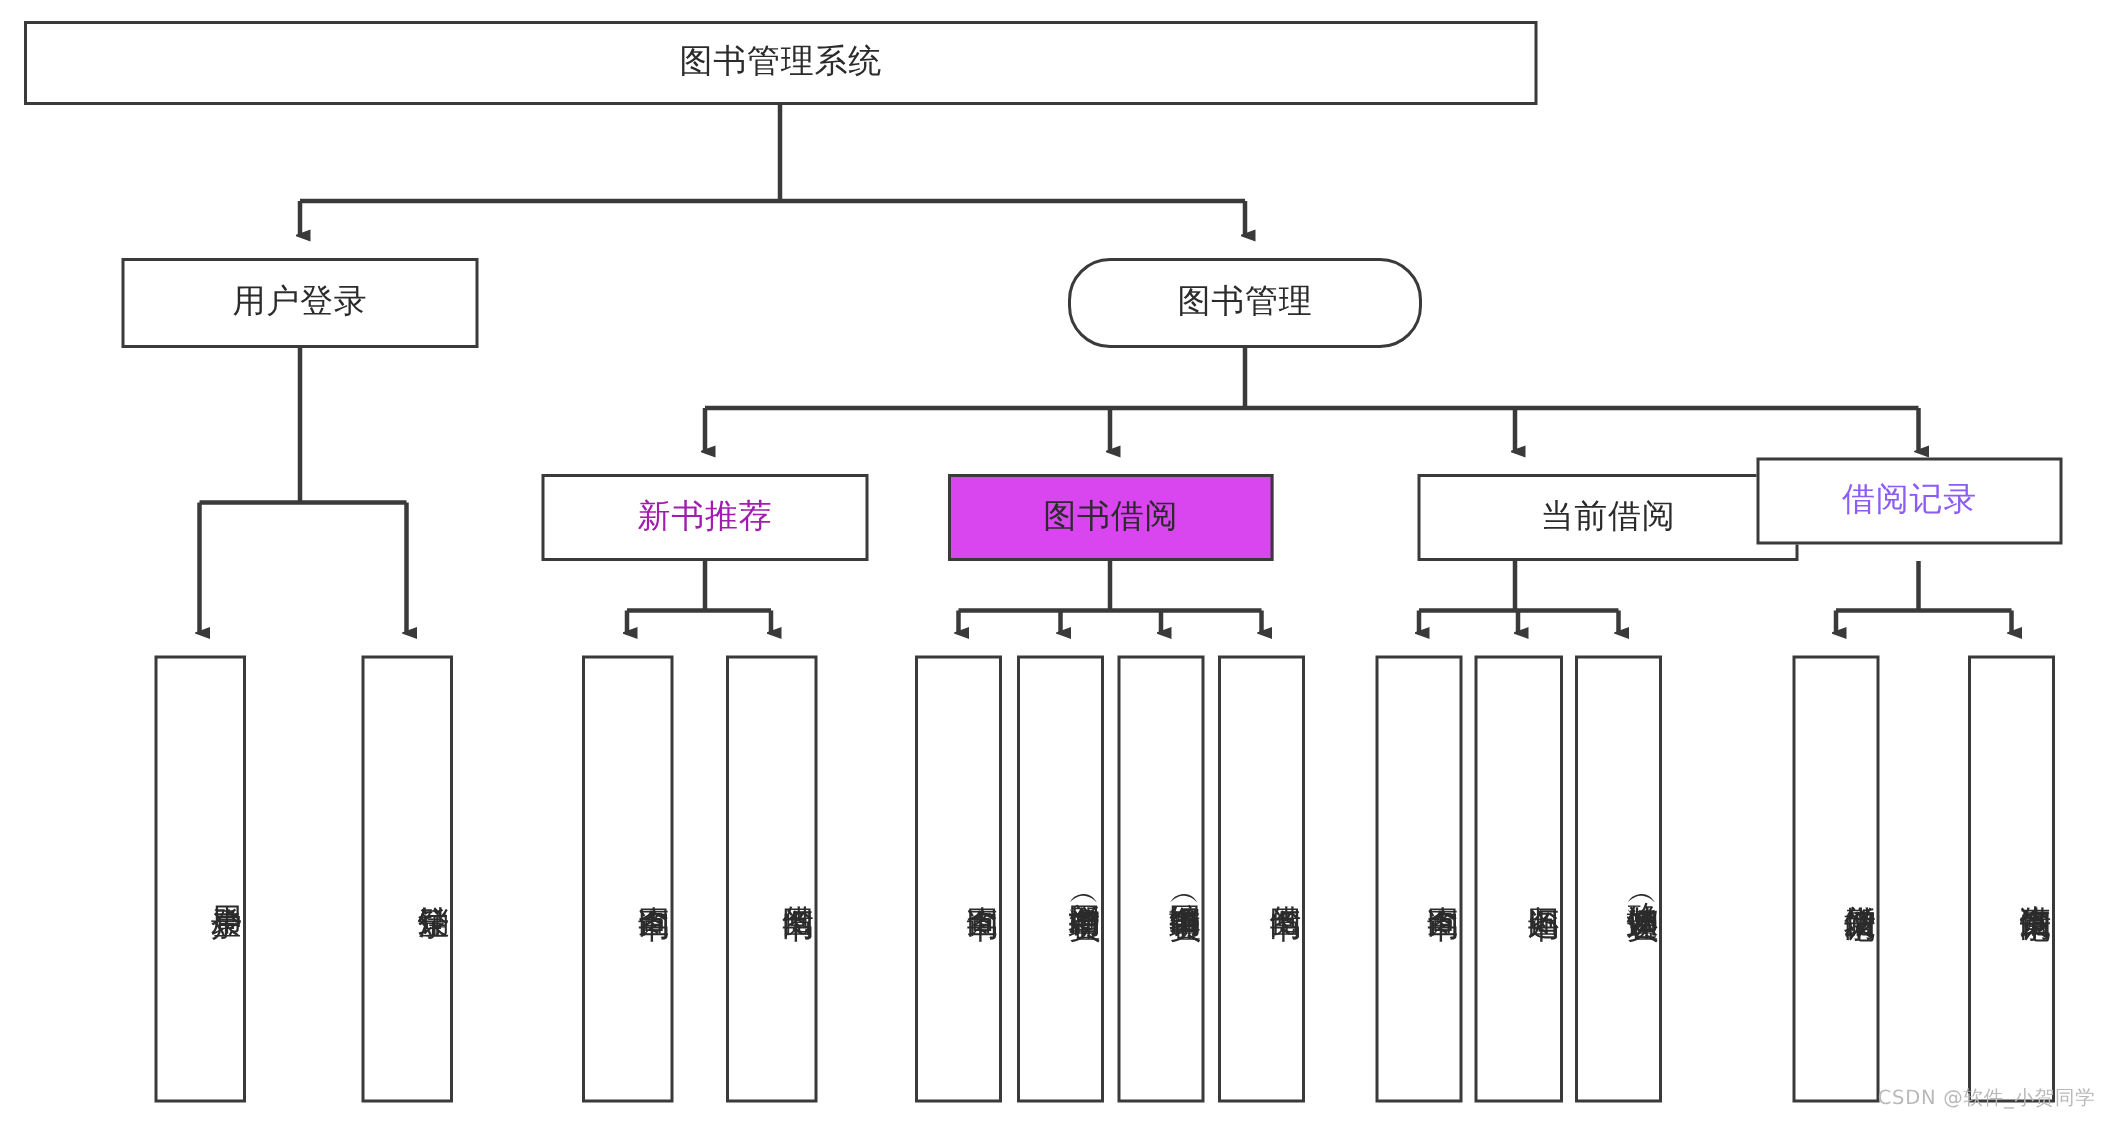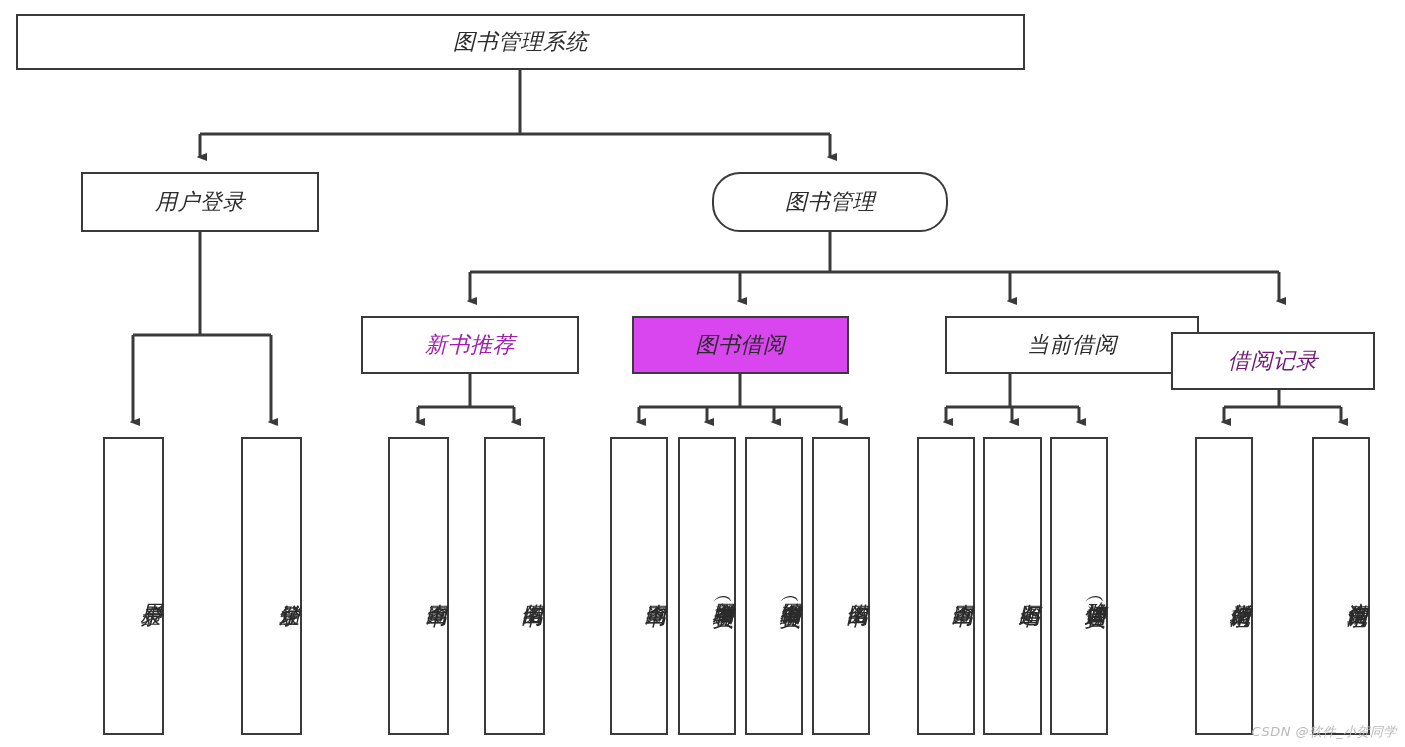"图书管理系统" #diagram-root { font-style: italic -> none }
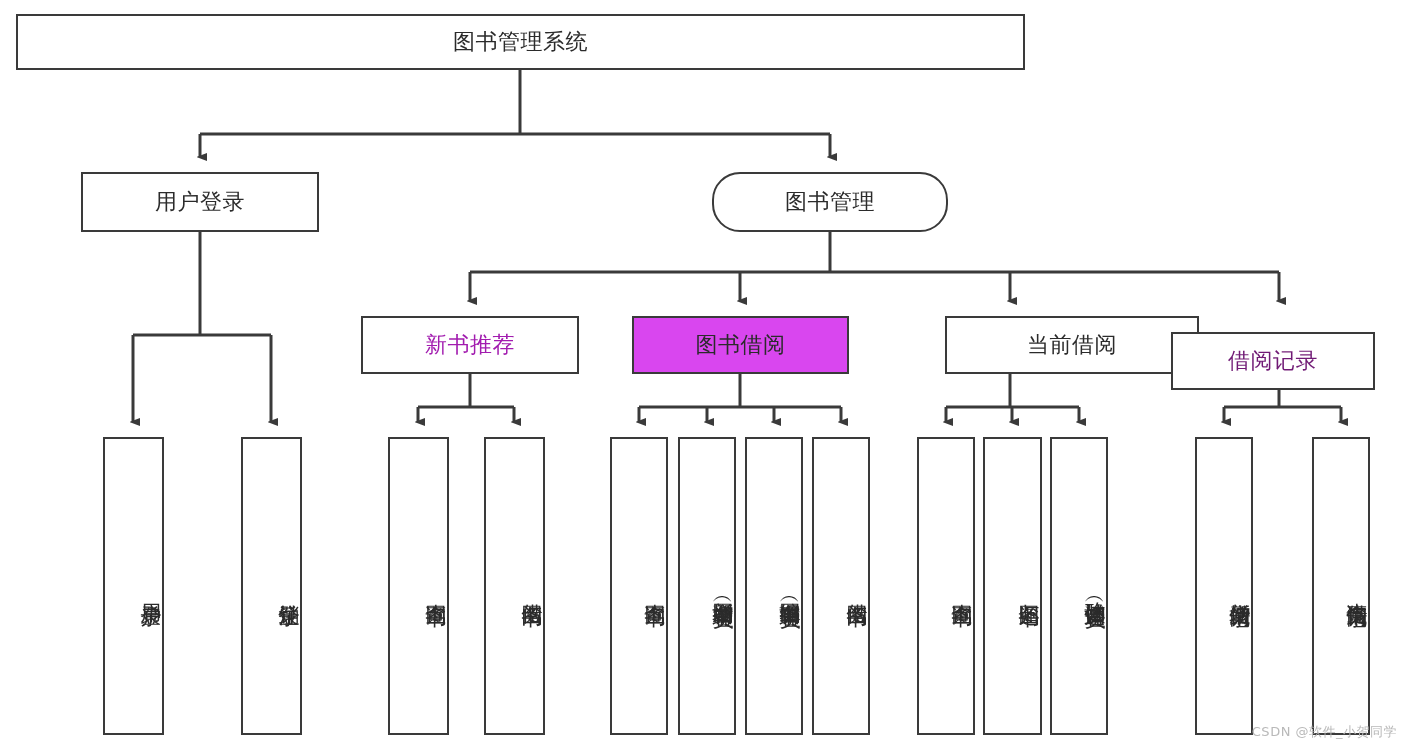"借阅记录" div.node { color: #701a75 -> #8b5cf6; top: 332px -> 305px }
